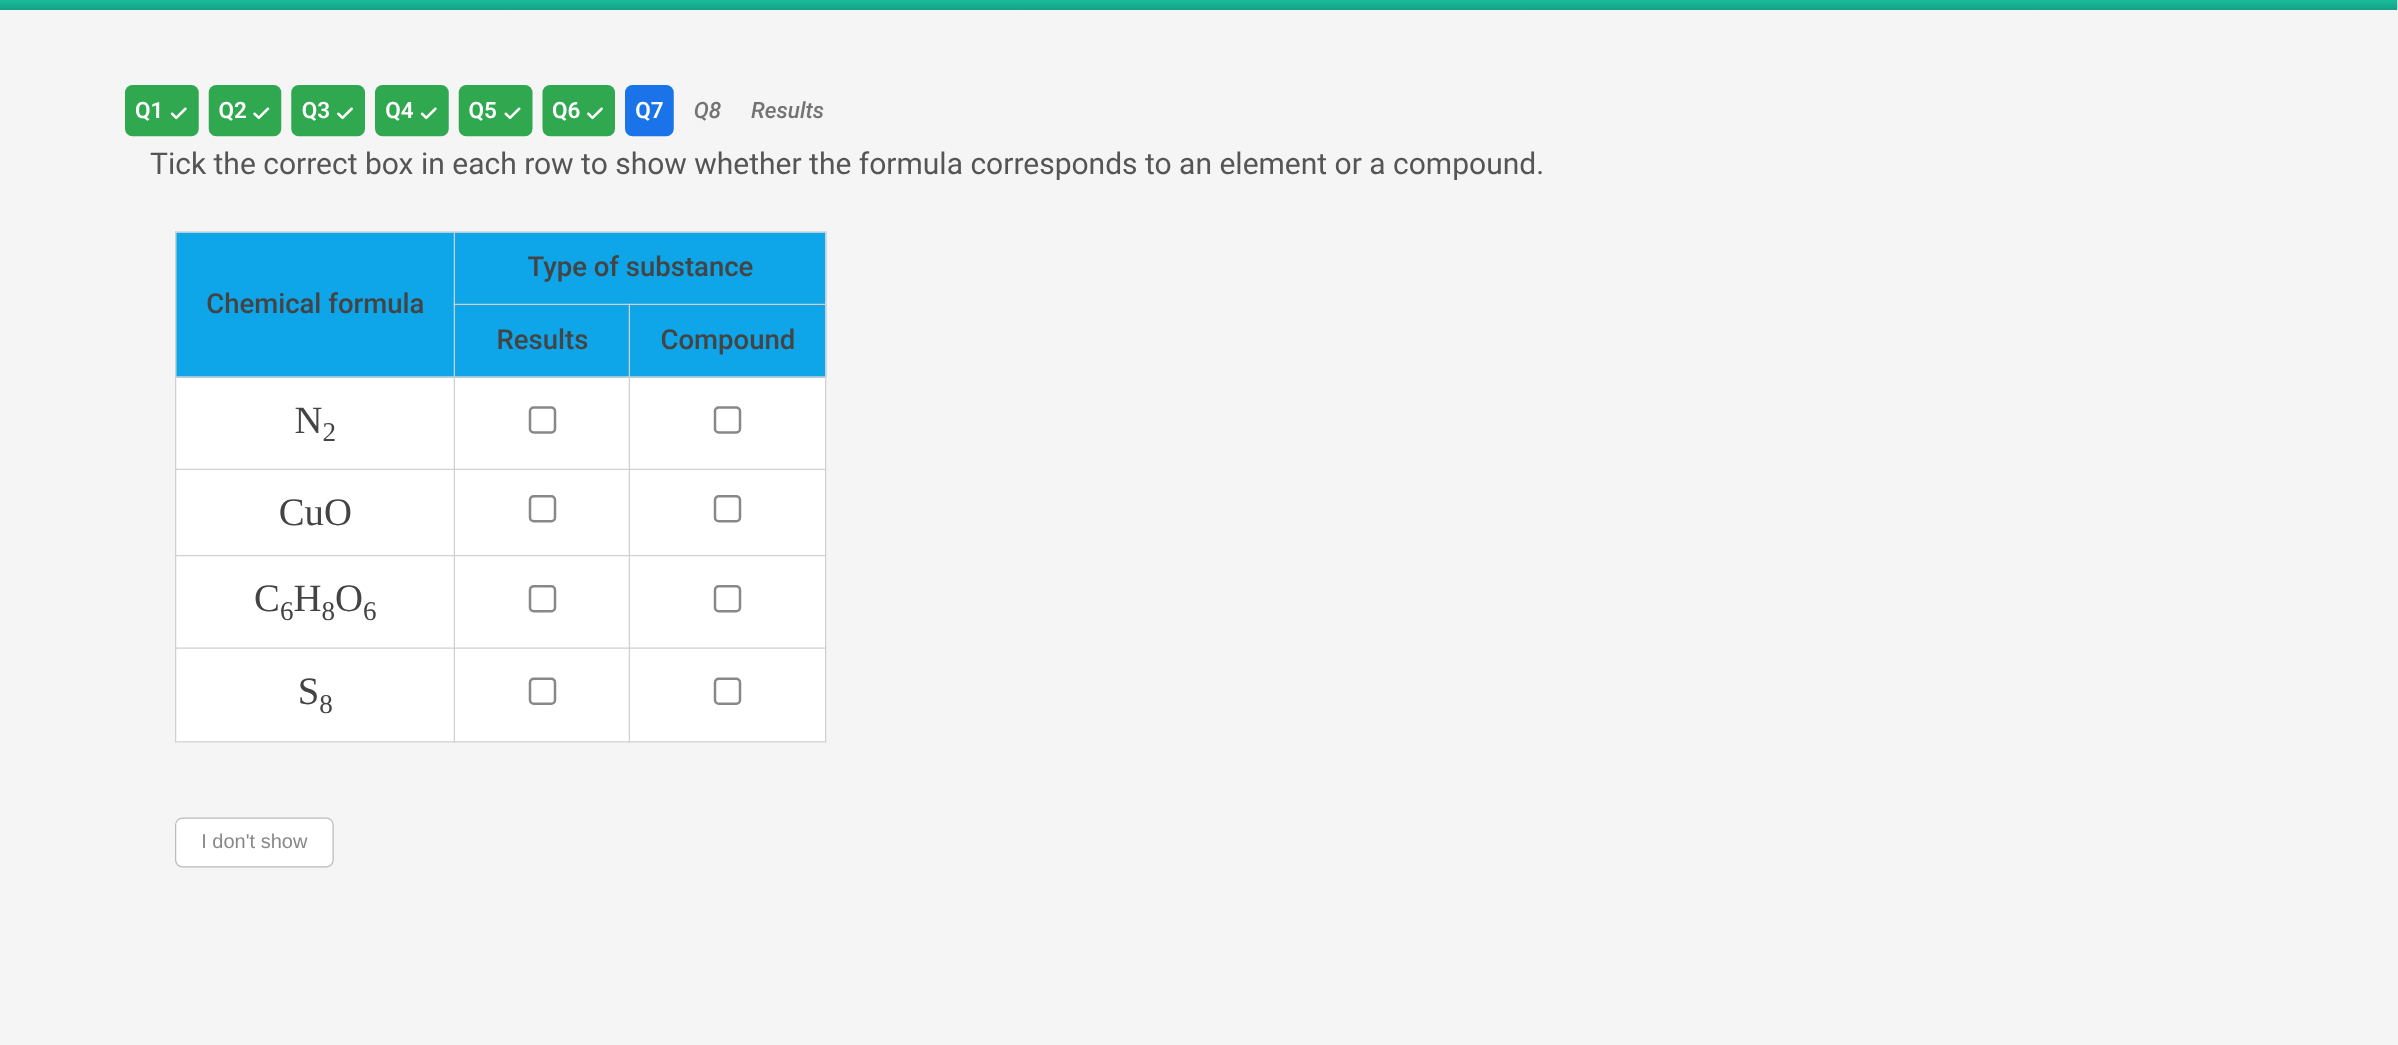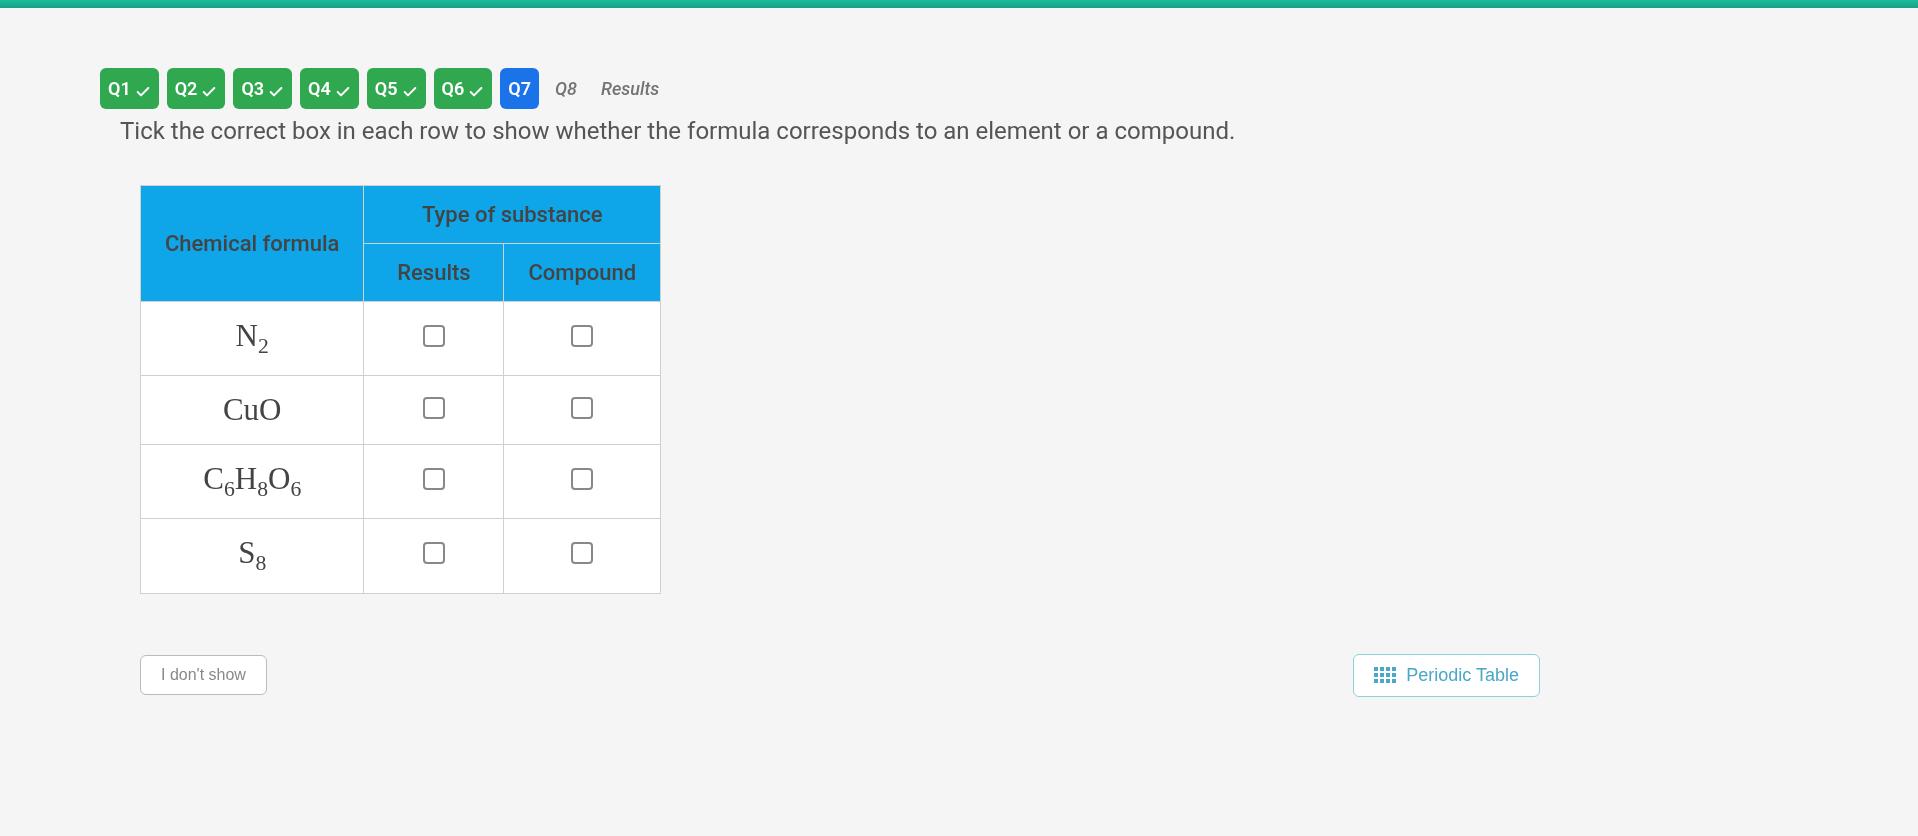"Periodic Table" button.pt-btn { html: <button> <span> <span></span> <span></span> <span></span> <span></span> <span></span> <span></span> <span></span> <span></span> <span></span> <span></span> <span></span> <span></span> </span> <span>Periodic Table</span> </button> -> none }
